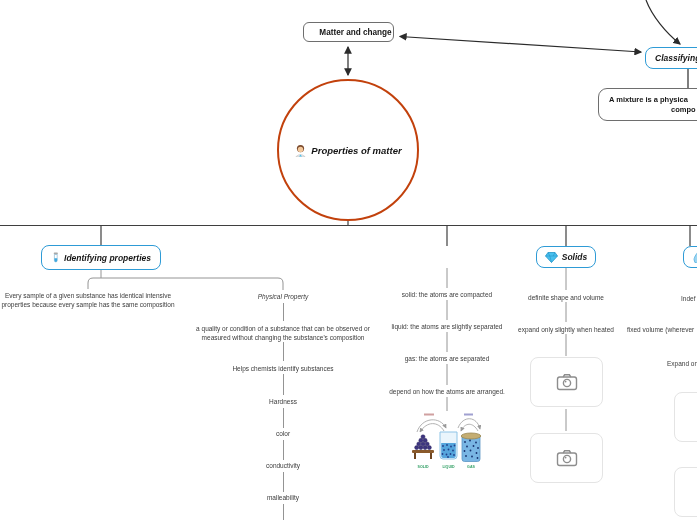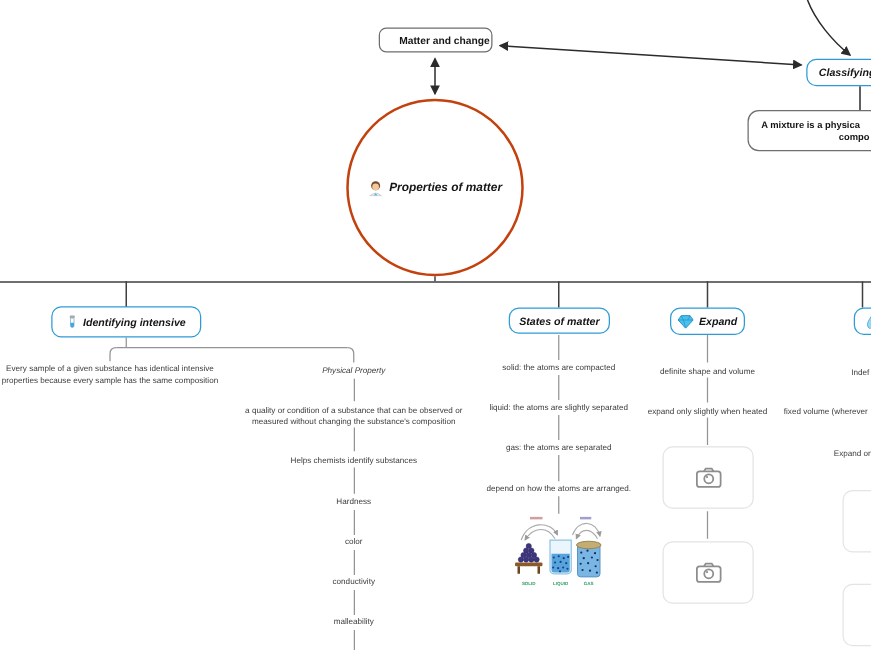"Identifying intensive" span { text: intensive -> properties }
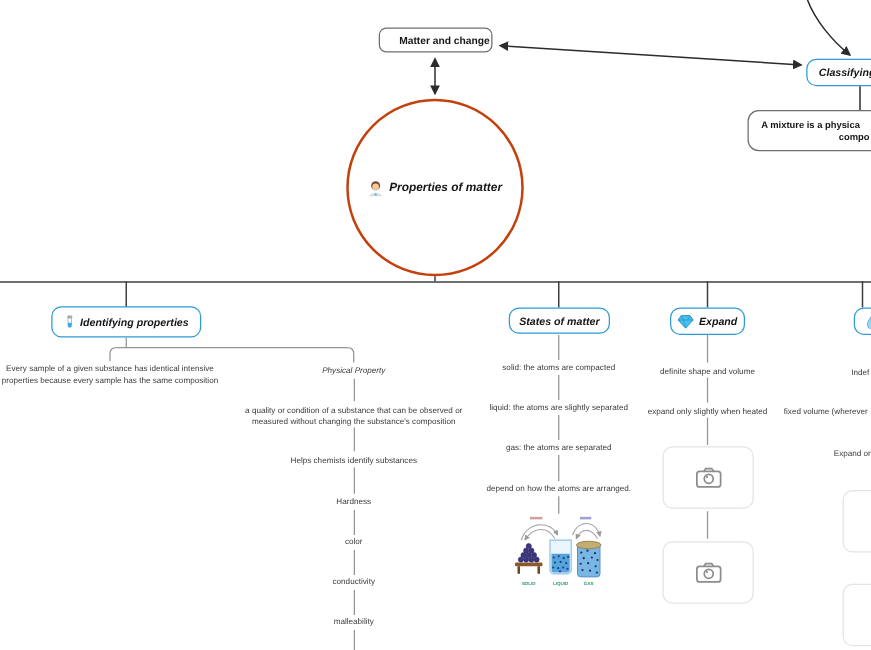"States of matter" div.node { html: <div> <span>States of matter</span> </div> -> none }
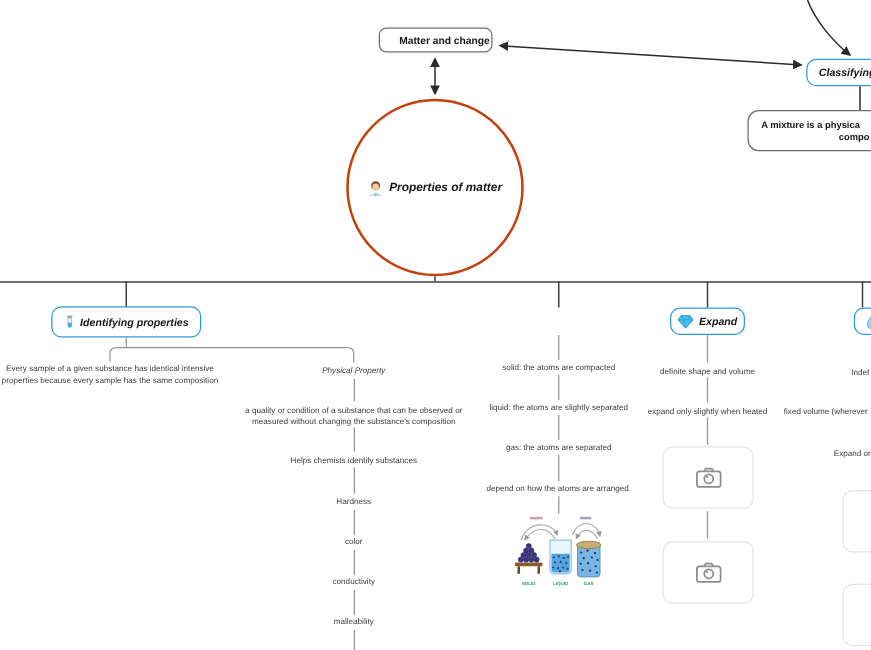"Expand" span { text: Expand -> Solids }
